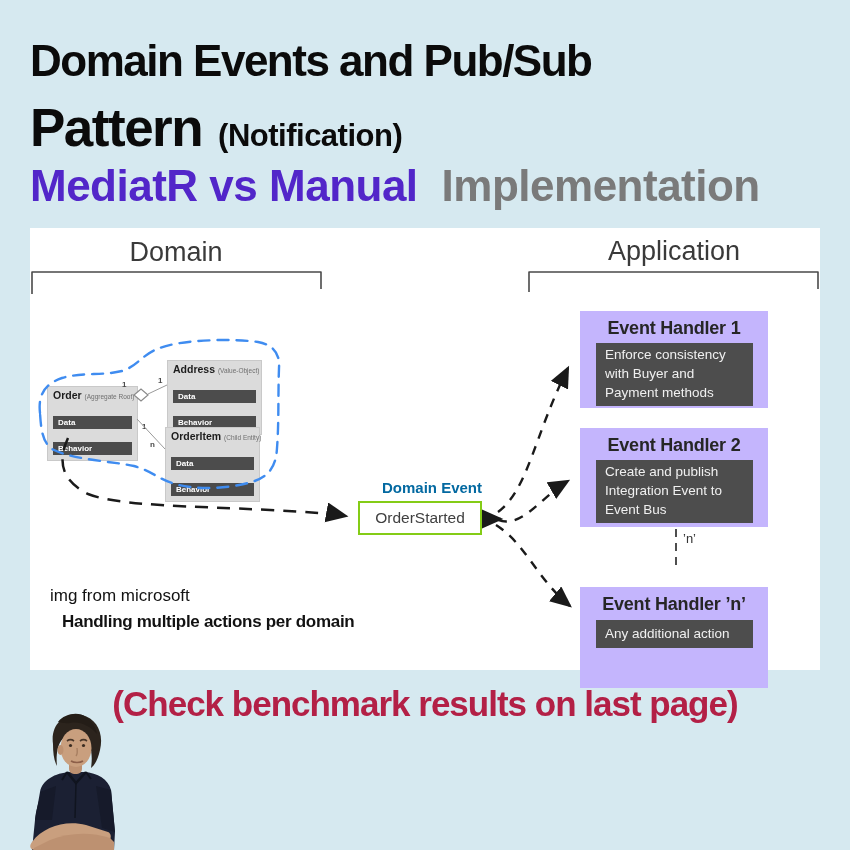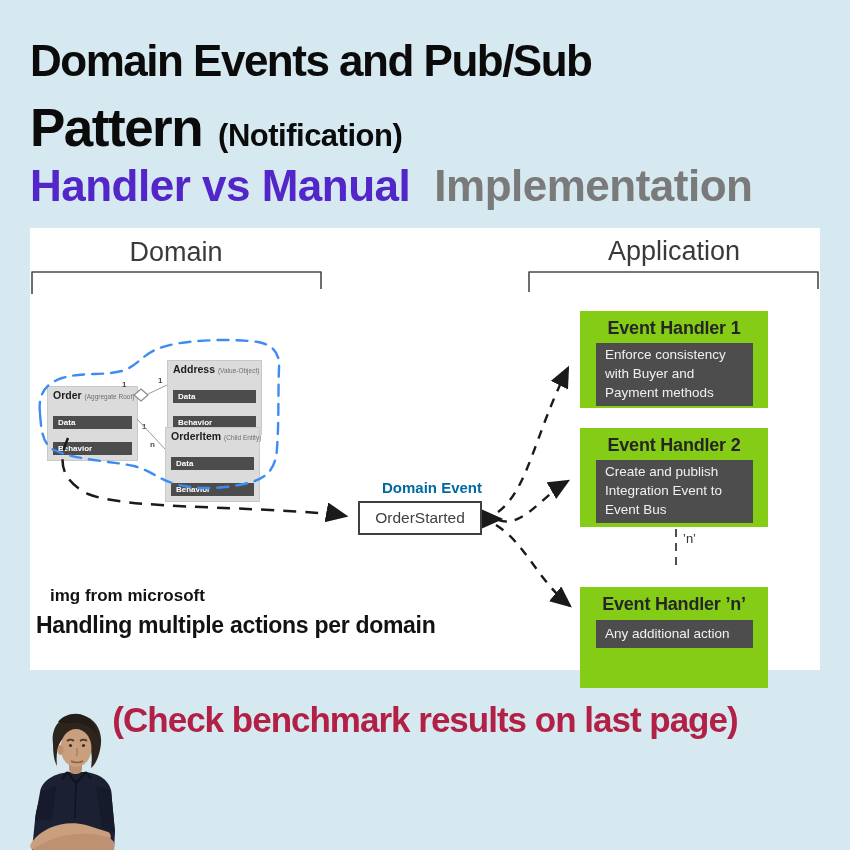"Handler vs Manual" span.subtitle-hl { text: Handler -> MediatR }
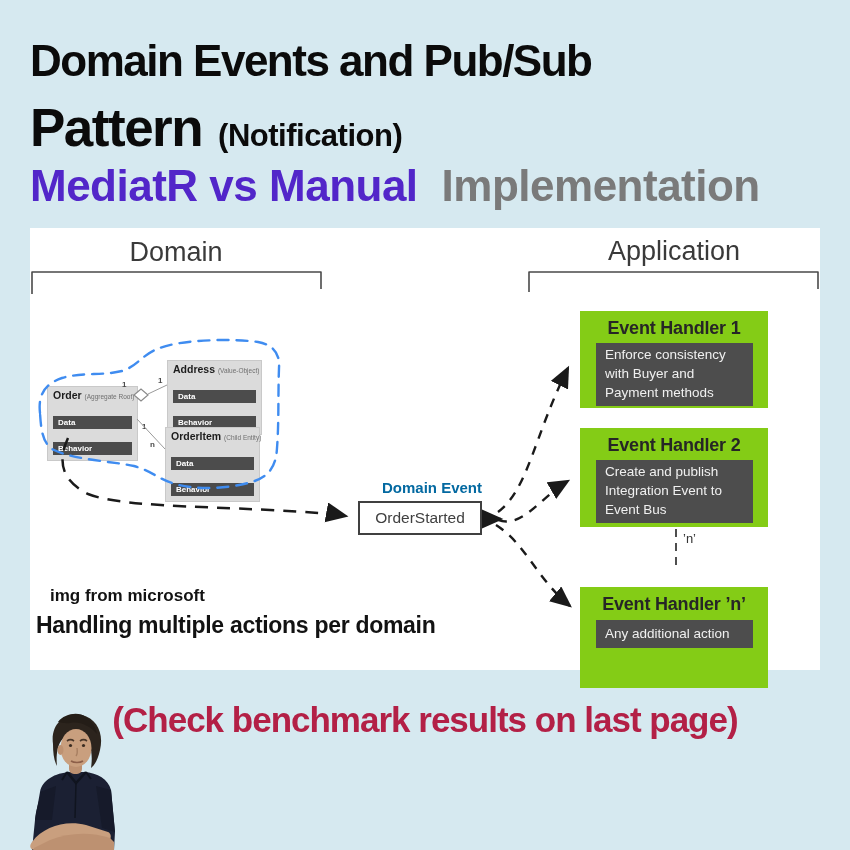"Event Handler 1" .handler { background: #84cc16 -> #c4b5fd }
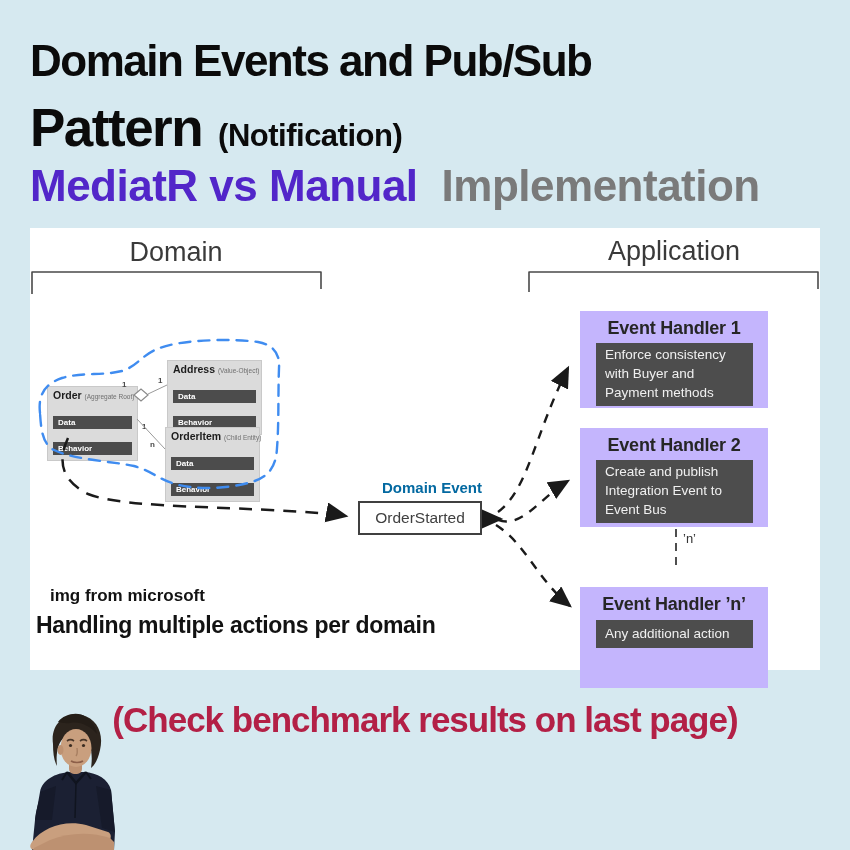"OrderStarted" .de-box { border: 2px solid #404040 -> 2px solid #84cc16 }
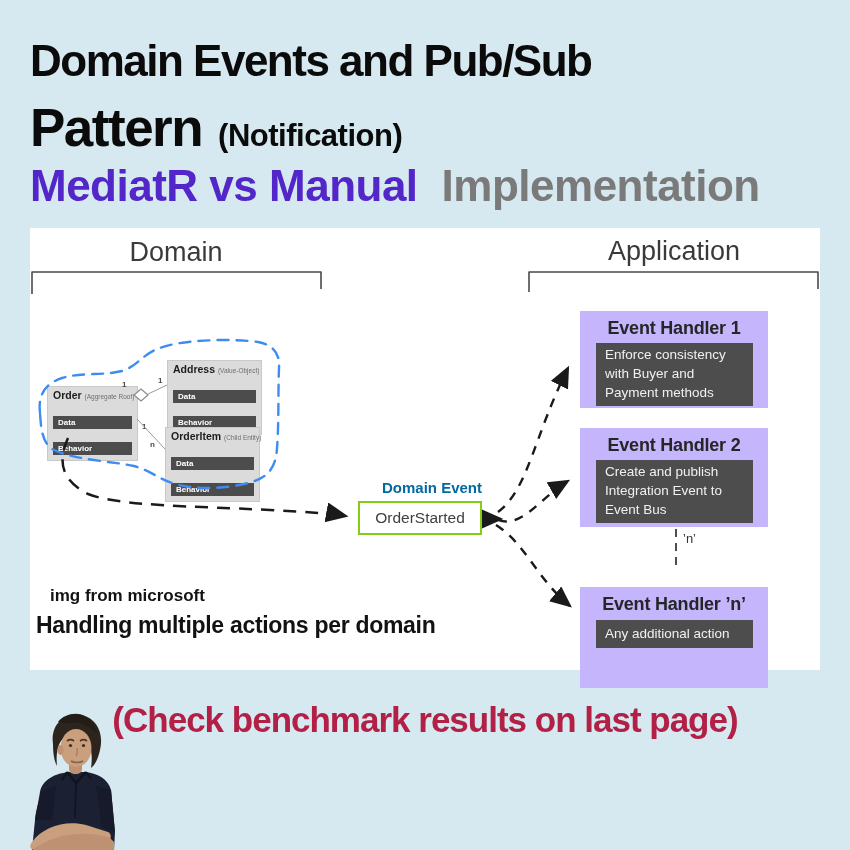"img from microsoft" .credit { font-weight: 700 -> 400 }
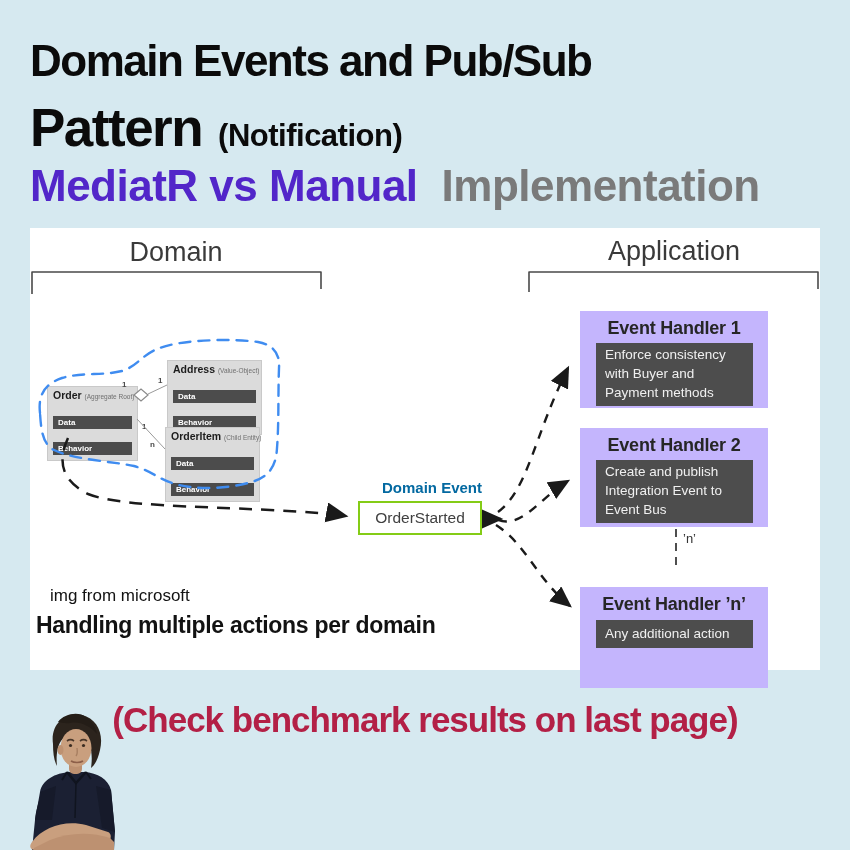"Handling multiple actions per domain" .caption { font-size: 23px -> 17px; left: 6px -> 32px }
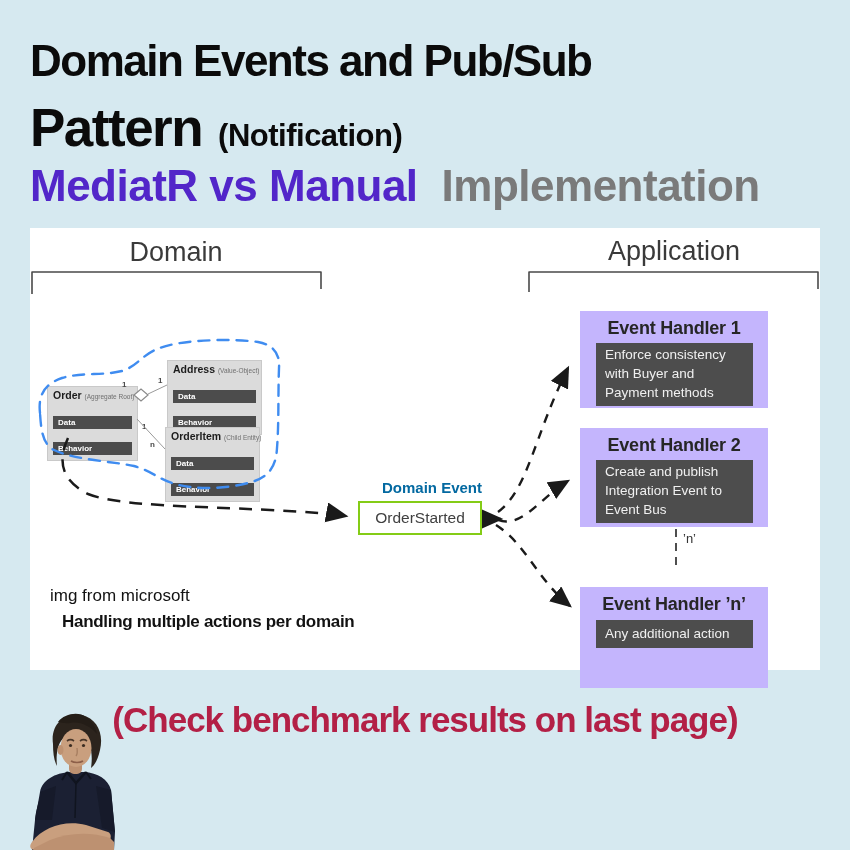"(Check benchmark results on last" .note { top: 700px -> 684px }
